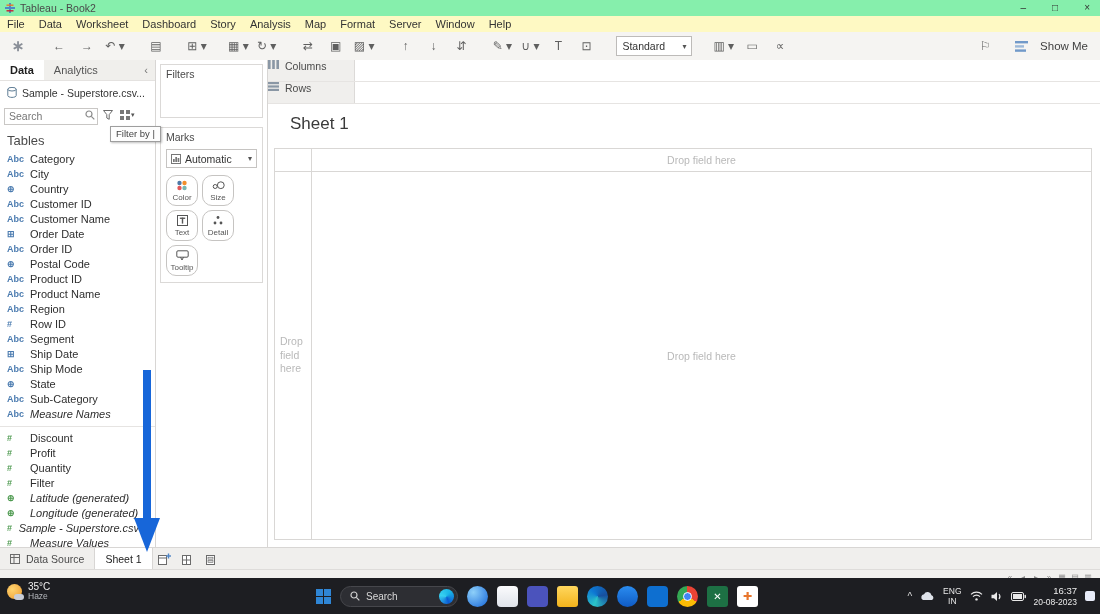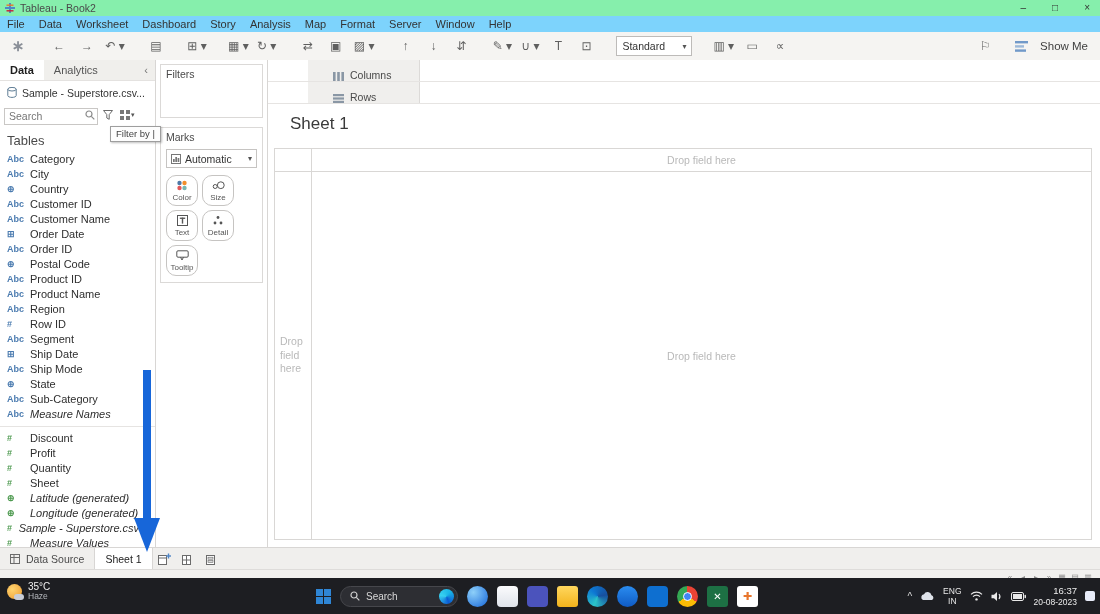"File" .menubar { background: #7dd3fc -> #fef9c3 }
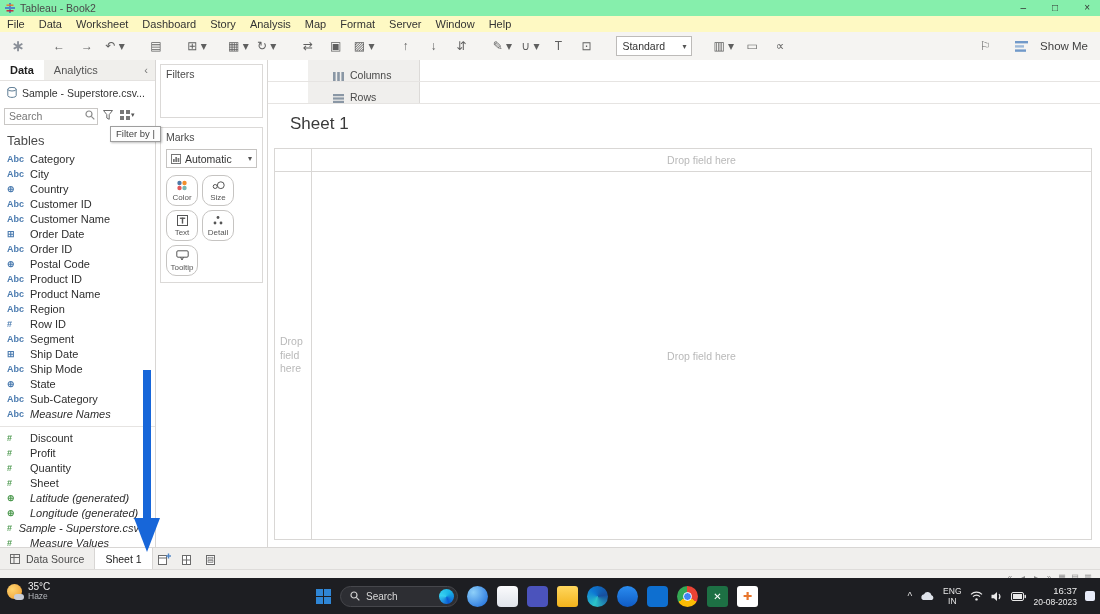"Columns" .shelf-label { align-items: flex-end -> flex-start; margin-left: 40px -> none; padding-left: 25px -> 0 }
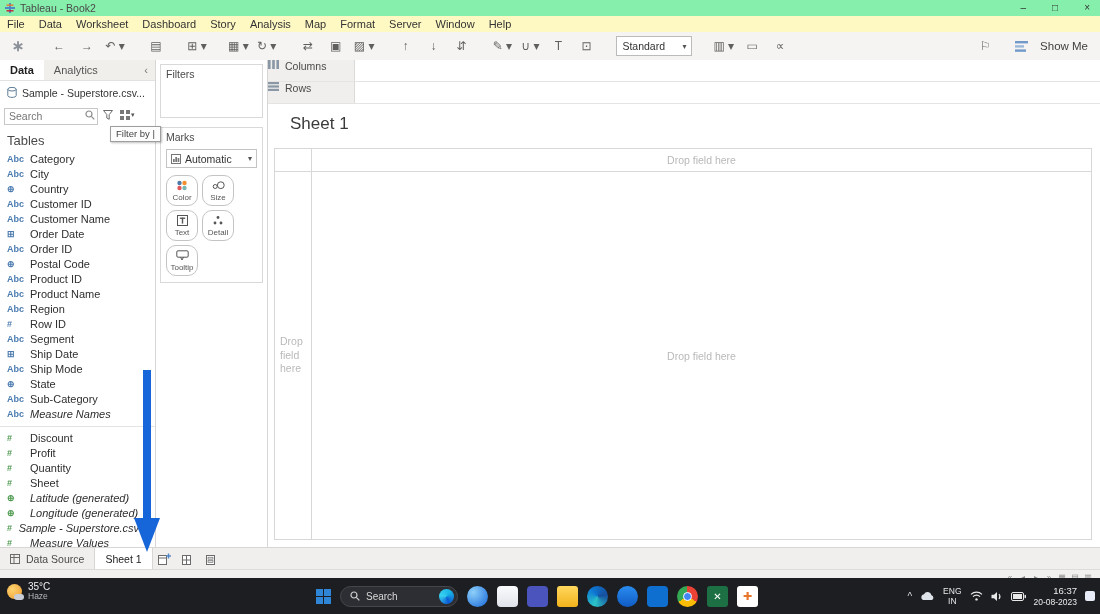"Sheet" span.f-label { text: Sheet -> Filter }
